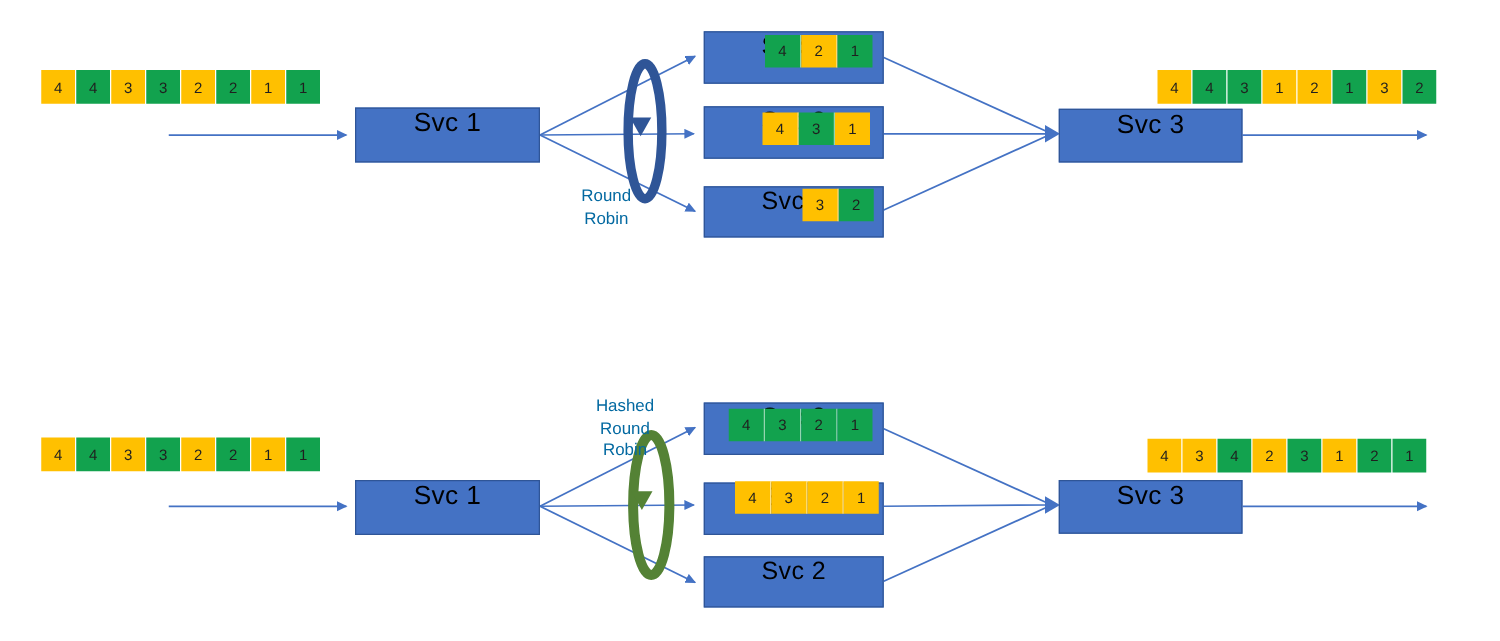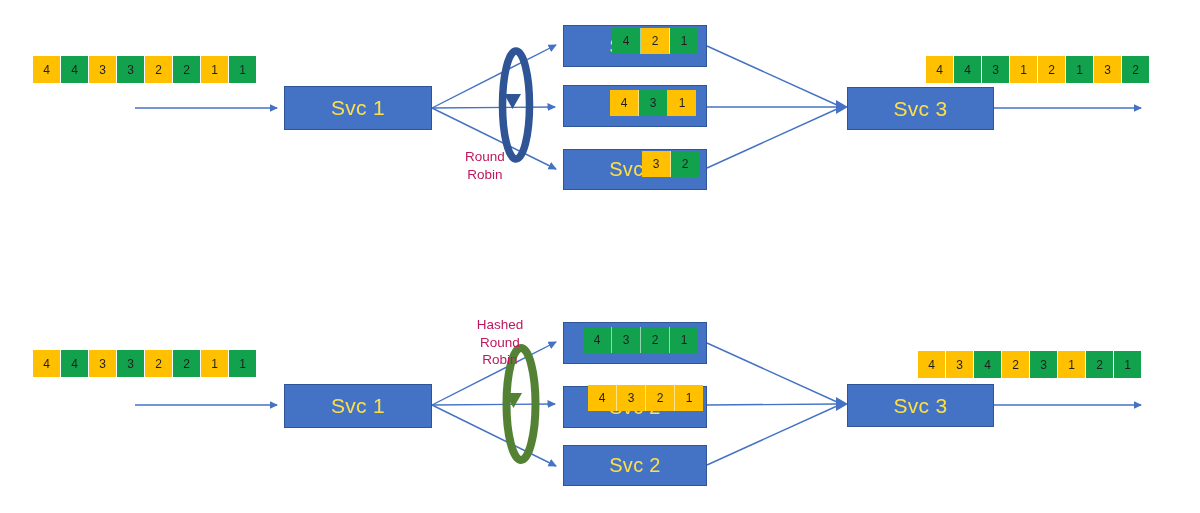"Svc 1" .svc { align-items: center -> flex-start; color: #fde047 -> #000000 }
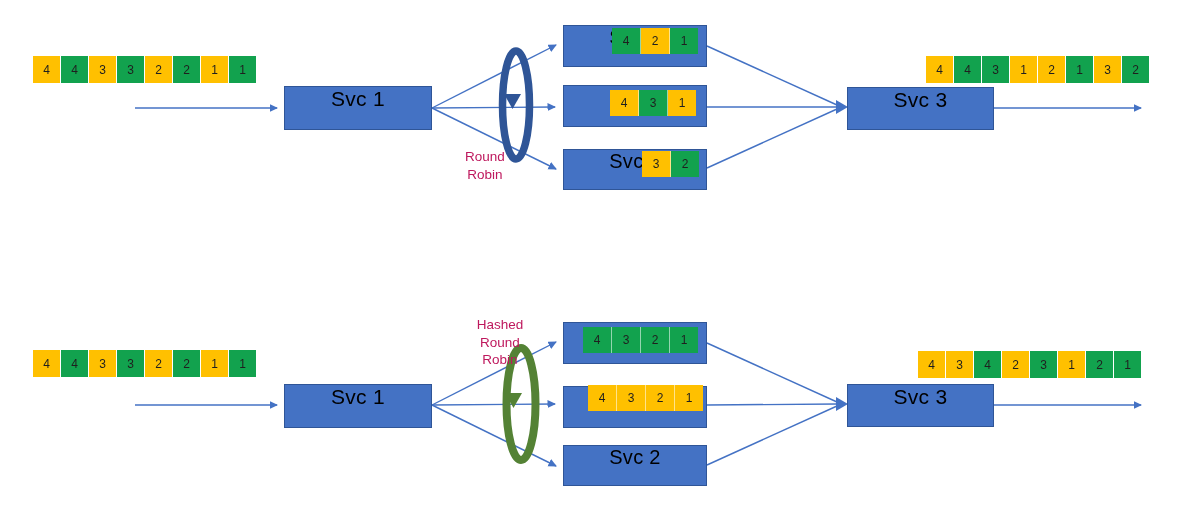"Round" .strategy-label { color: #be185d -> #0369a1 }
